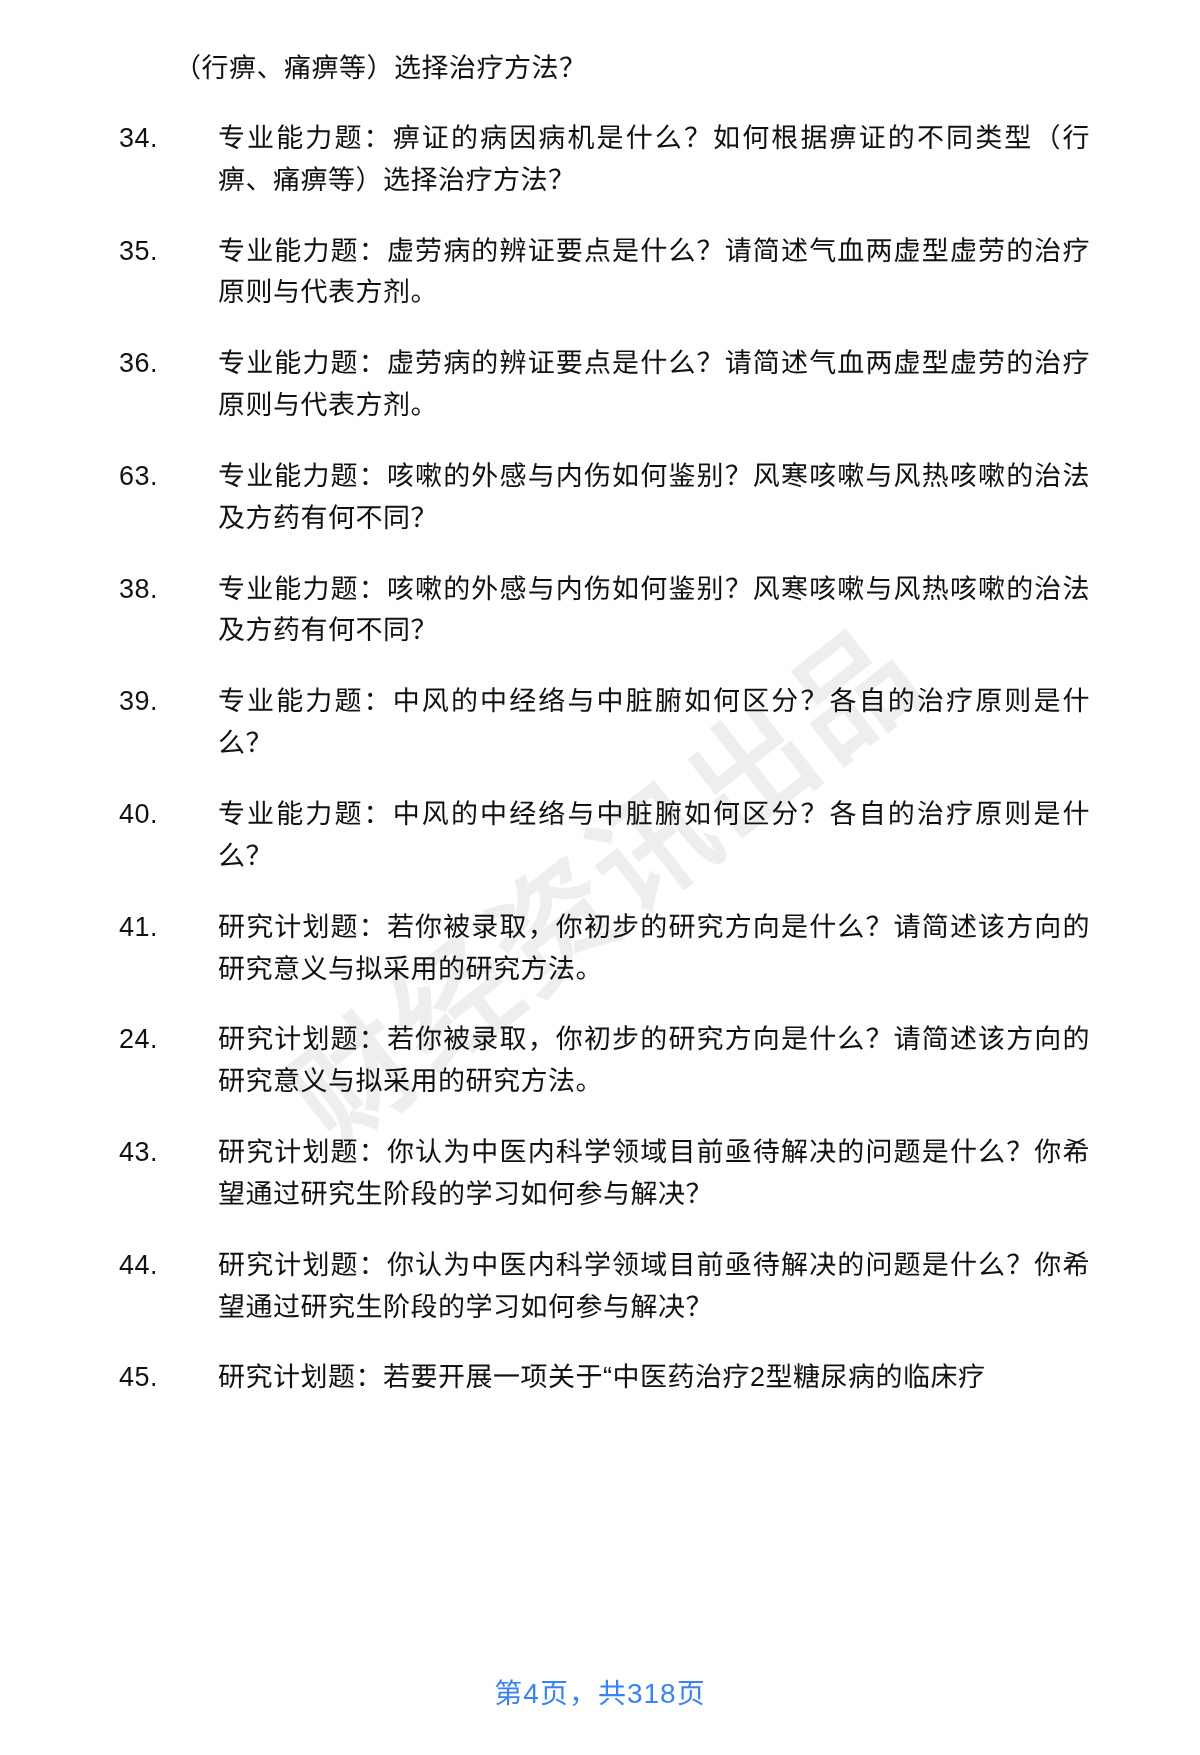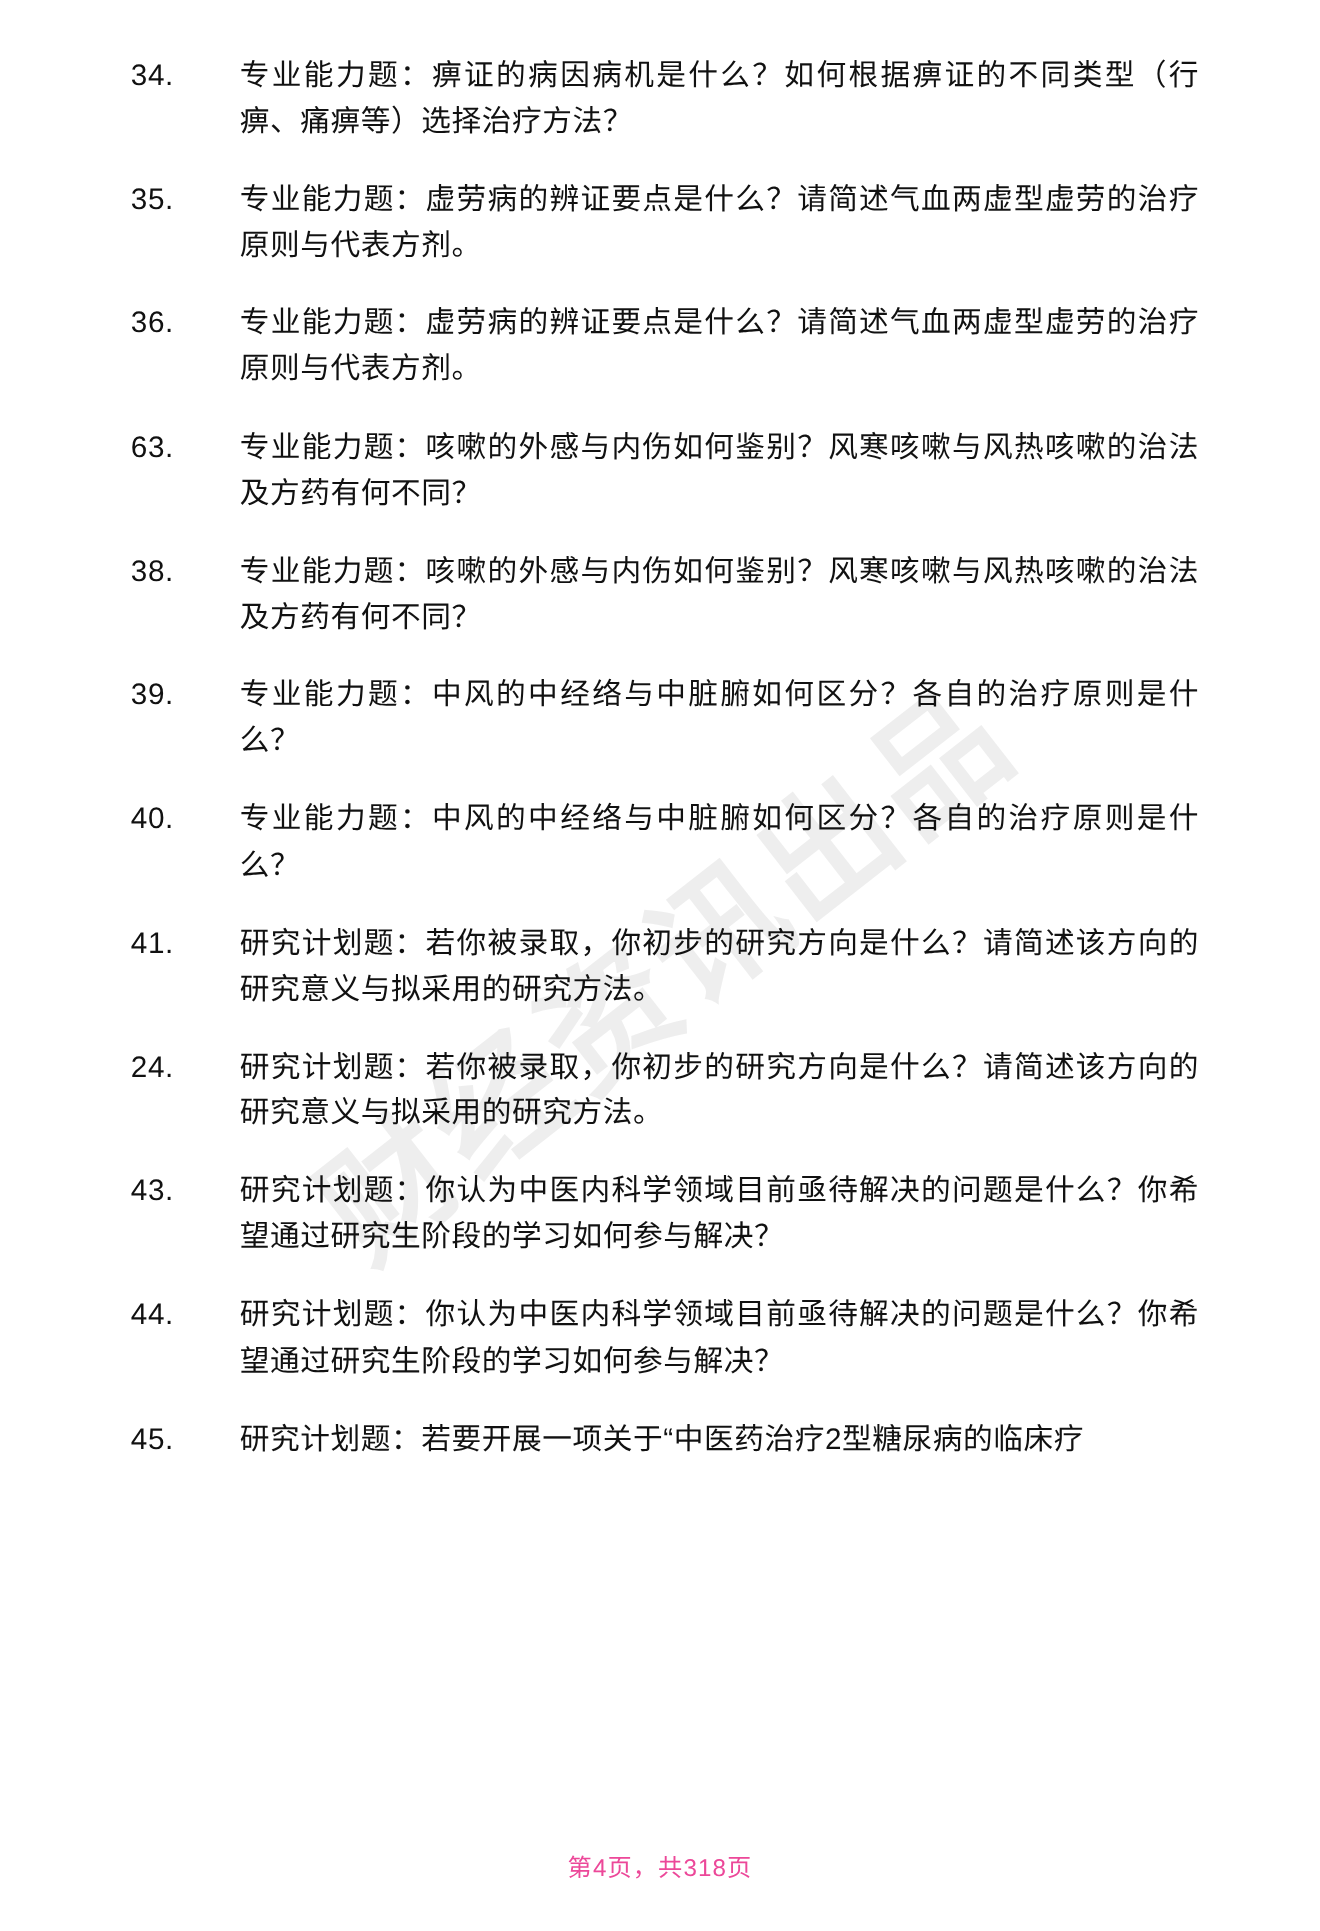"（行痹、痛痹等）选择治疗方法？" p.continued { html: none -> <p>（行痹、痛痹等）选择治疗方法？</p> }
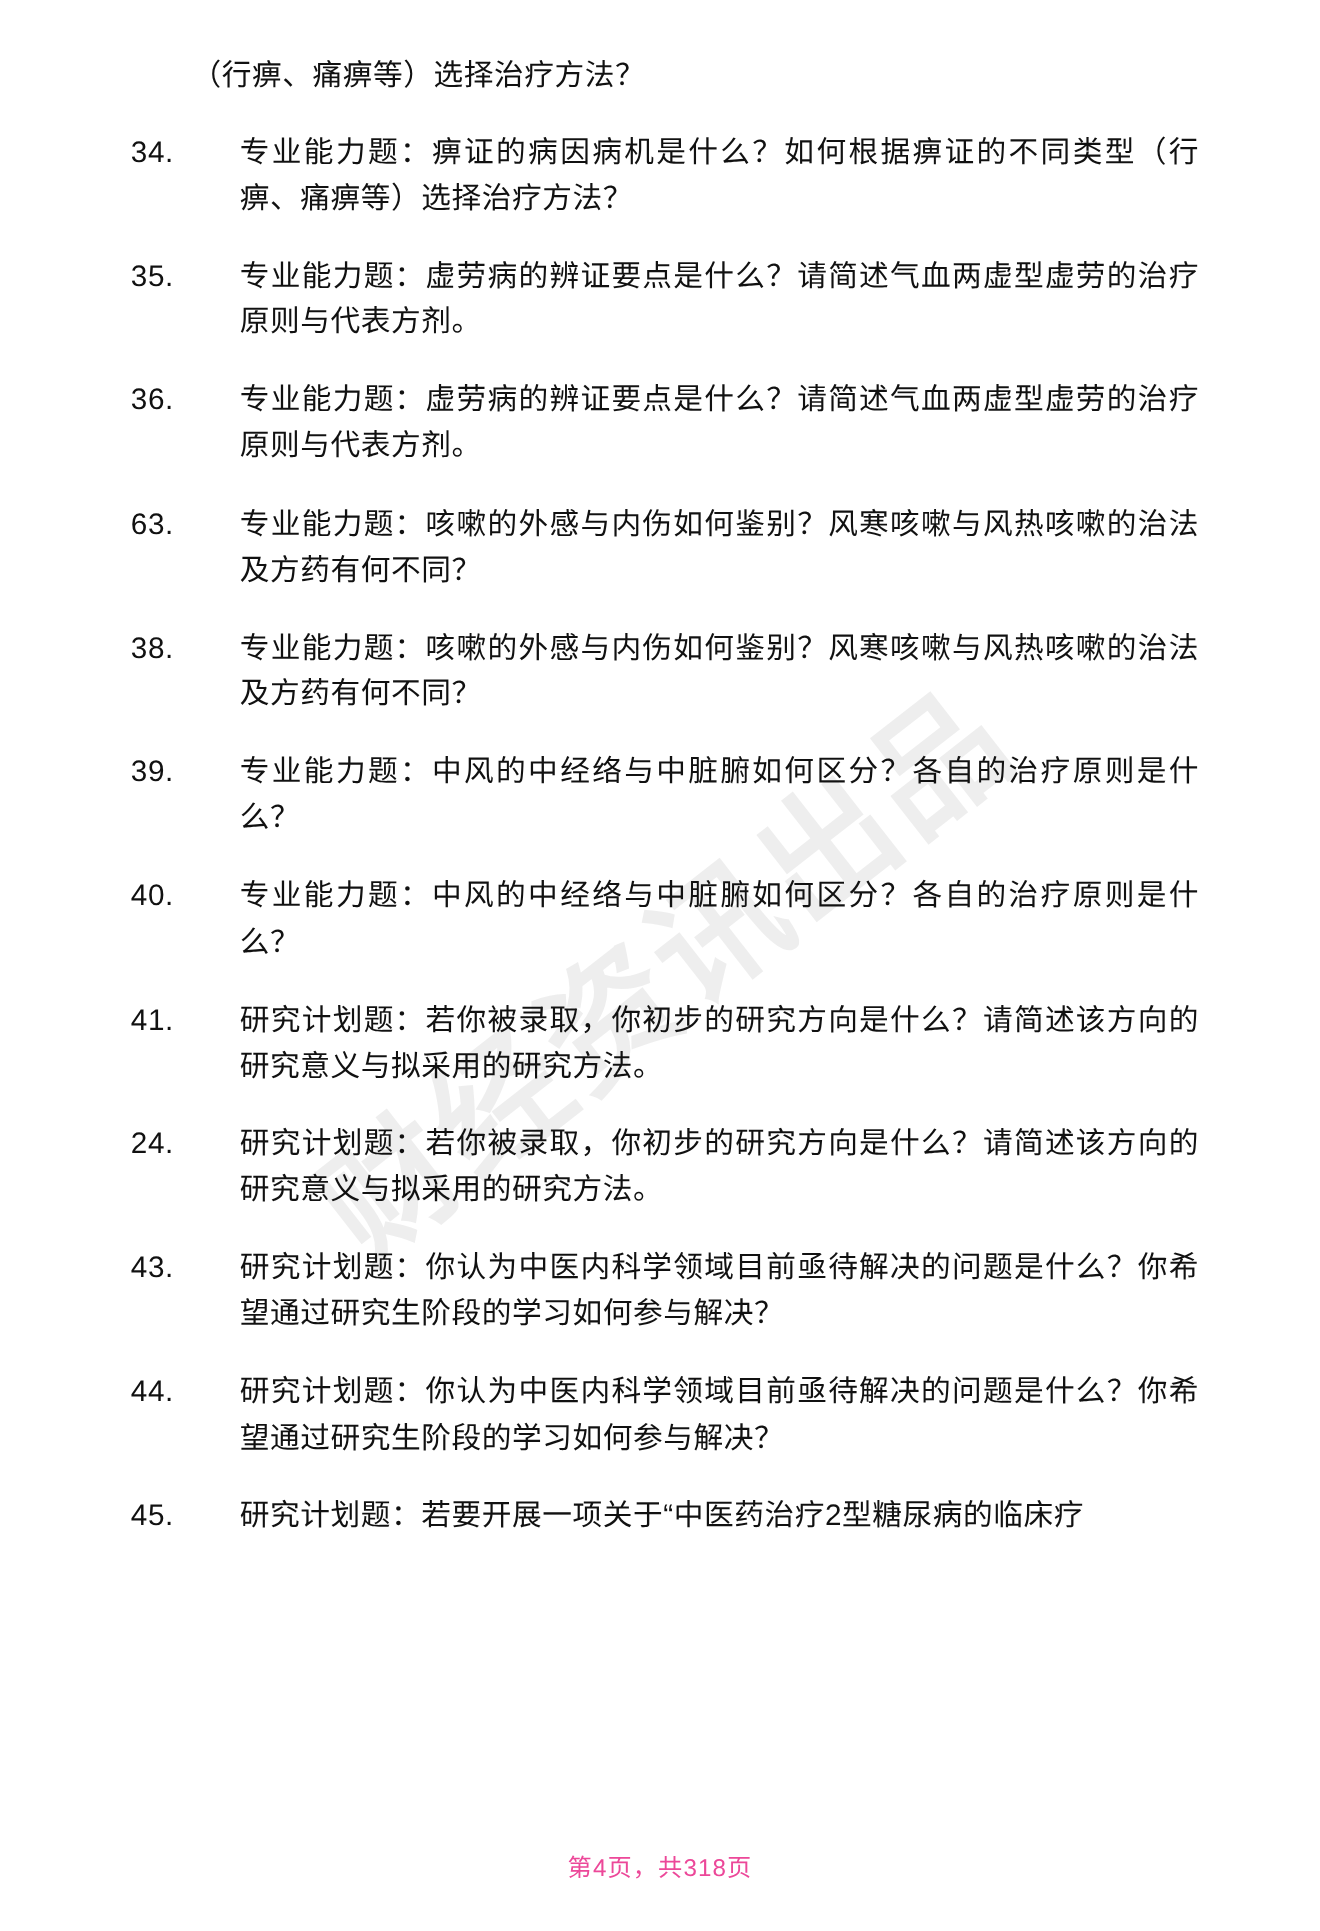"第4页，共318页" .footer { color: #ec4899 -> #3b82f6; font-size: 22px -> 28px }
